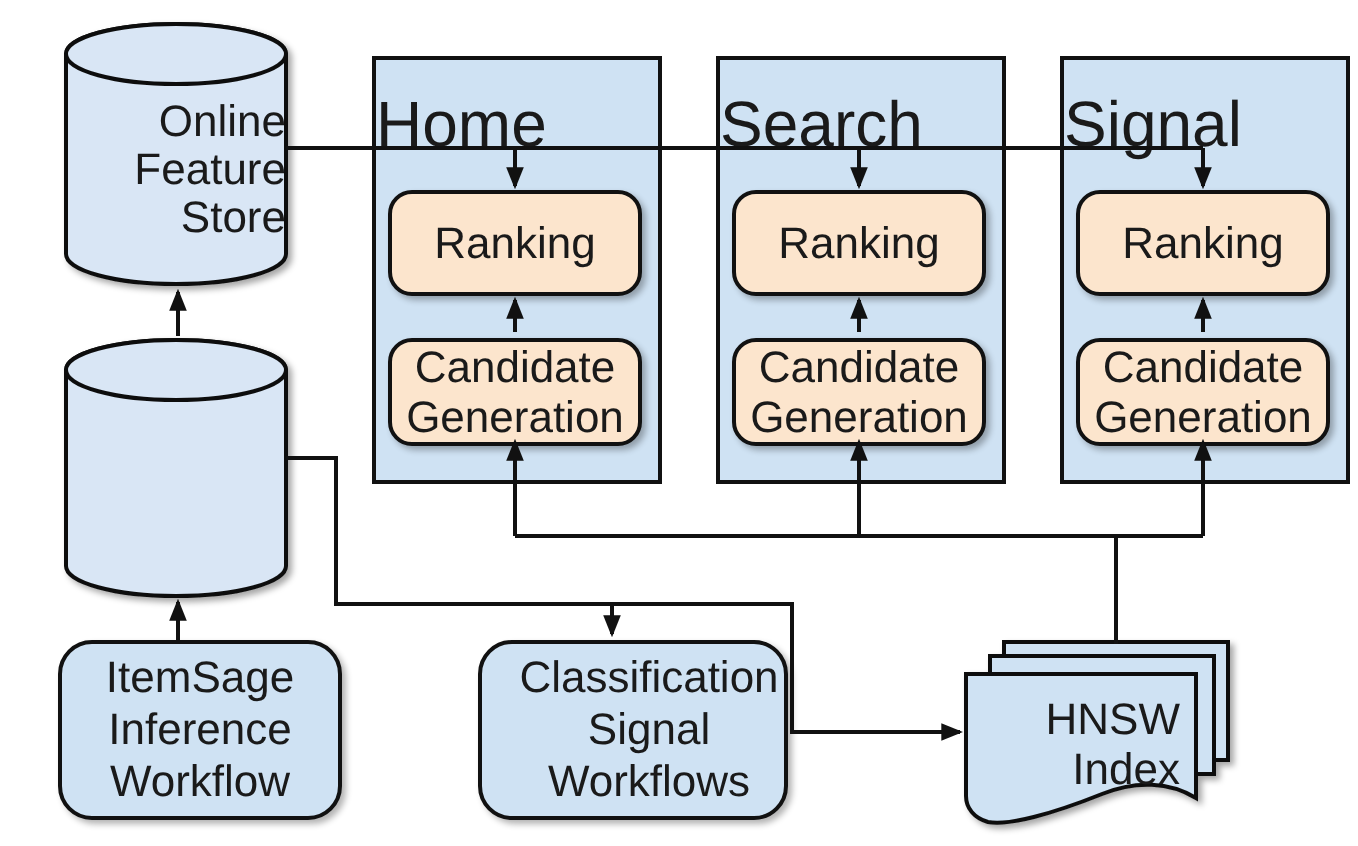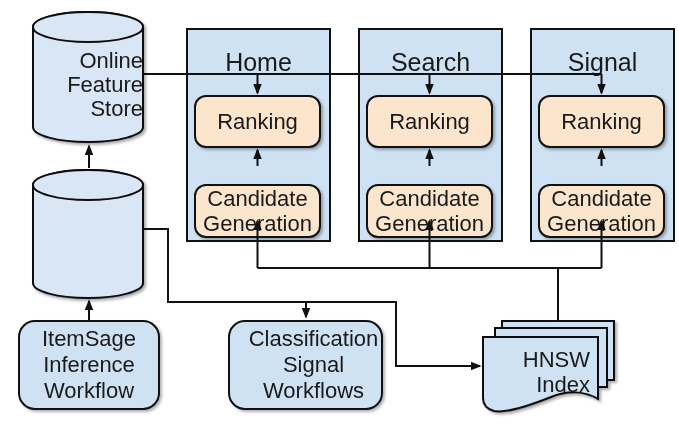"Home" .panel-title { font-size: 25px -> 32px; text-align: center -> none }
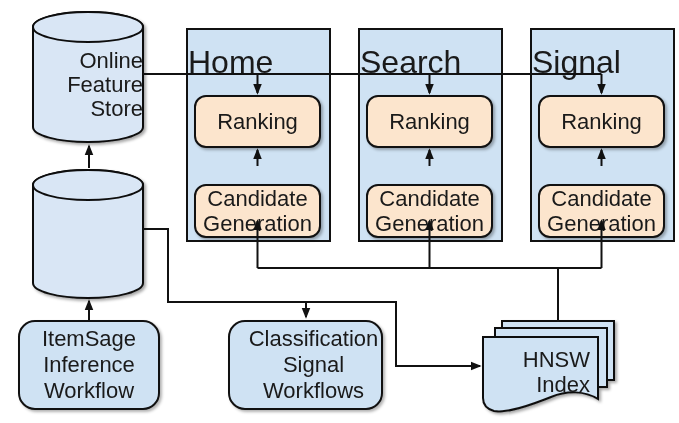"Candidate Generation" .obox.cg { top: 184px -> 169px }
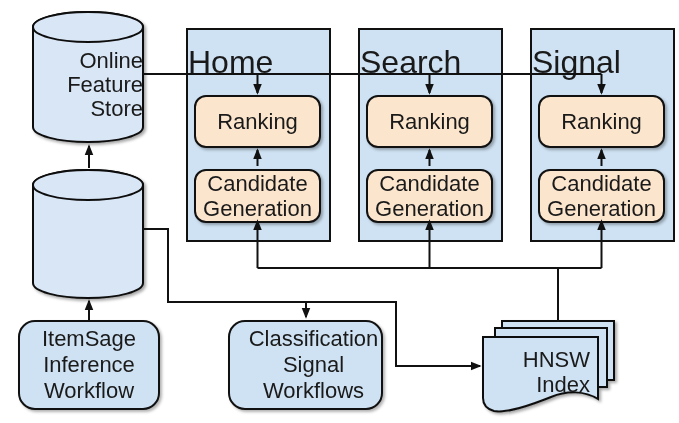"ItemSage Inference Workflow" .rbox { margin-left: none -> 11px }
